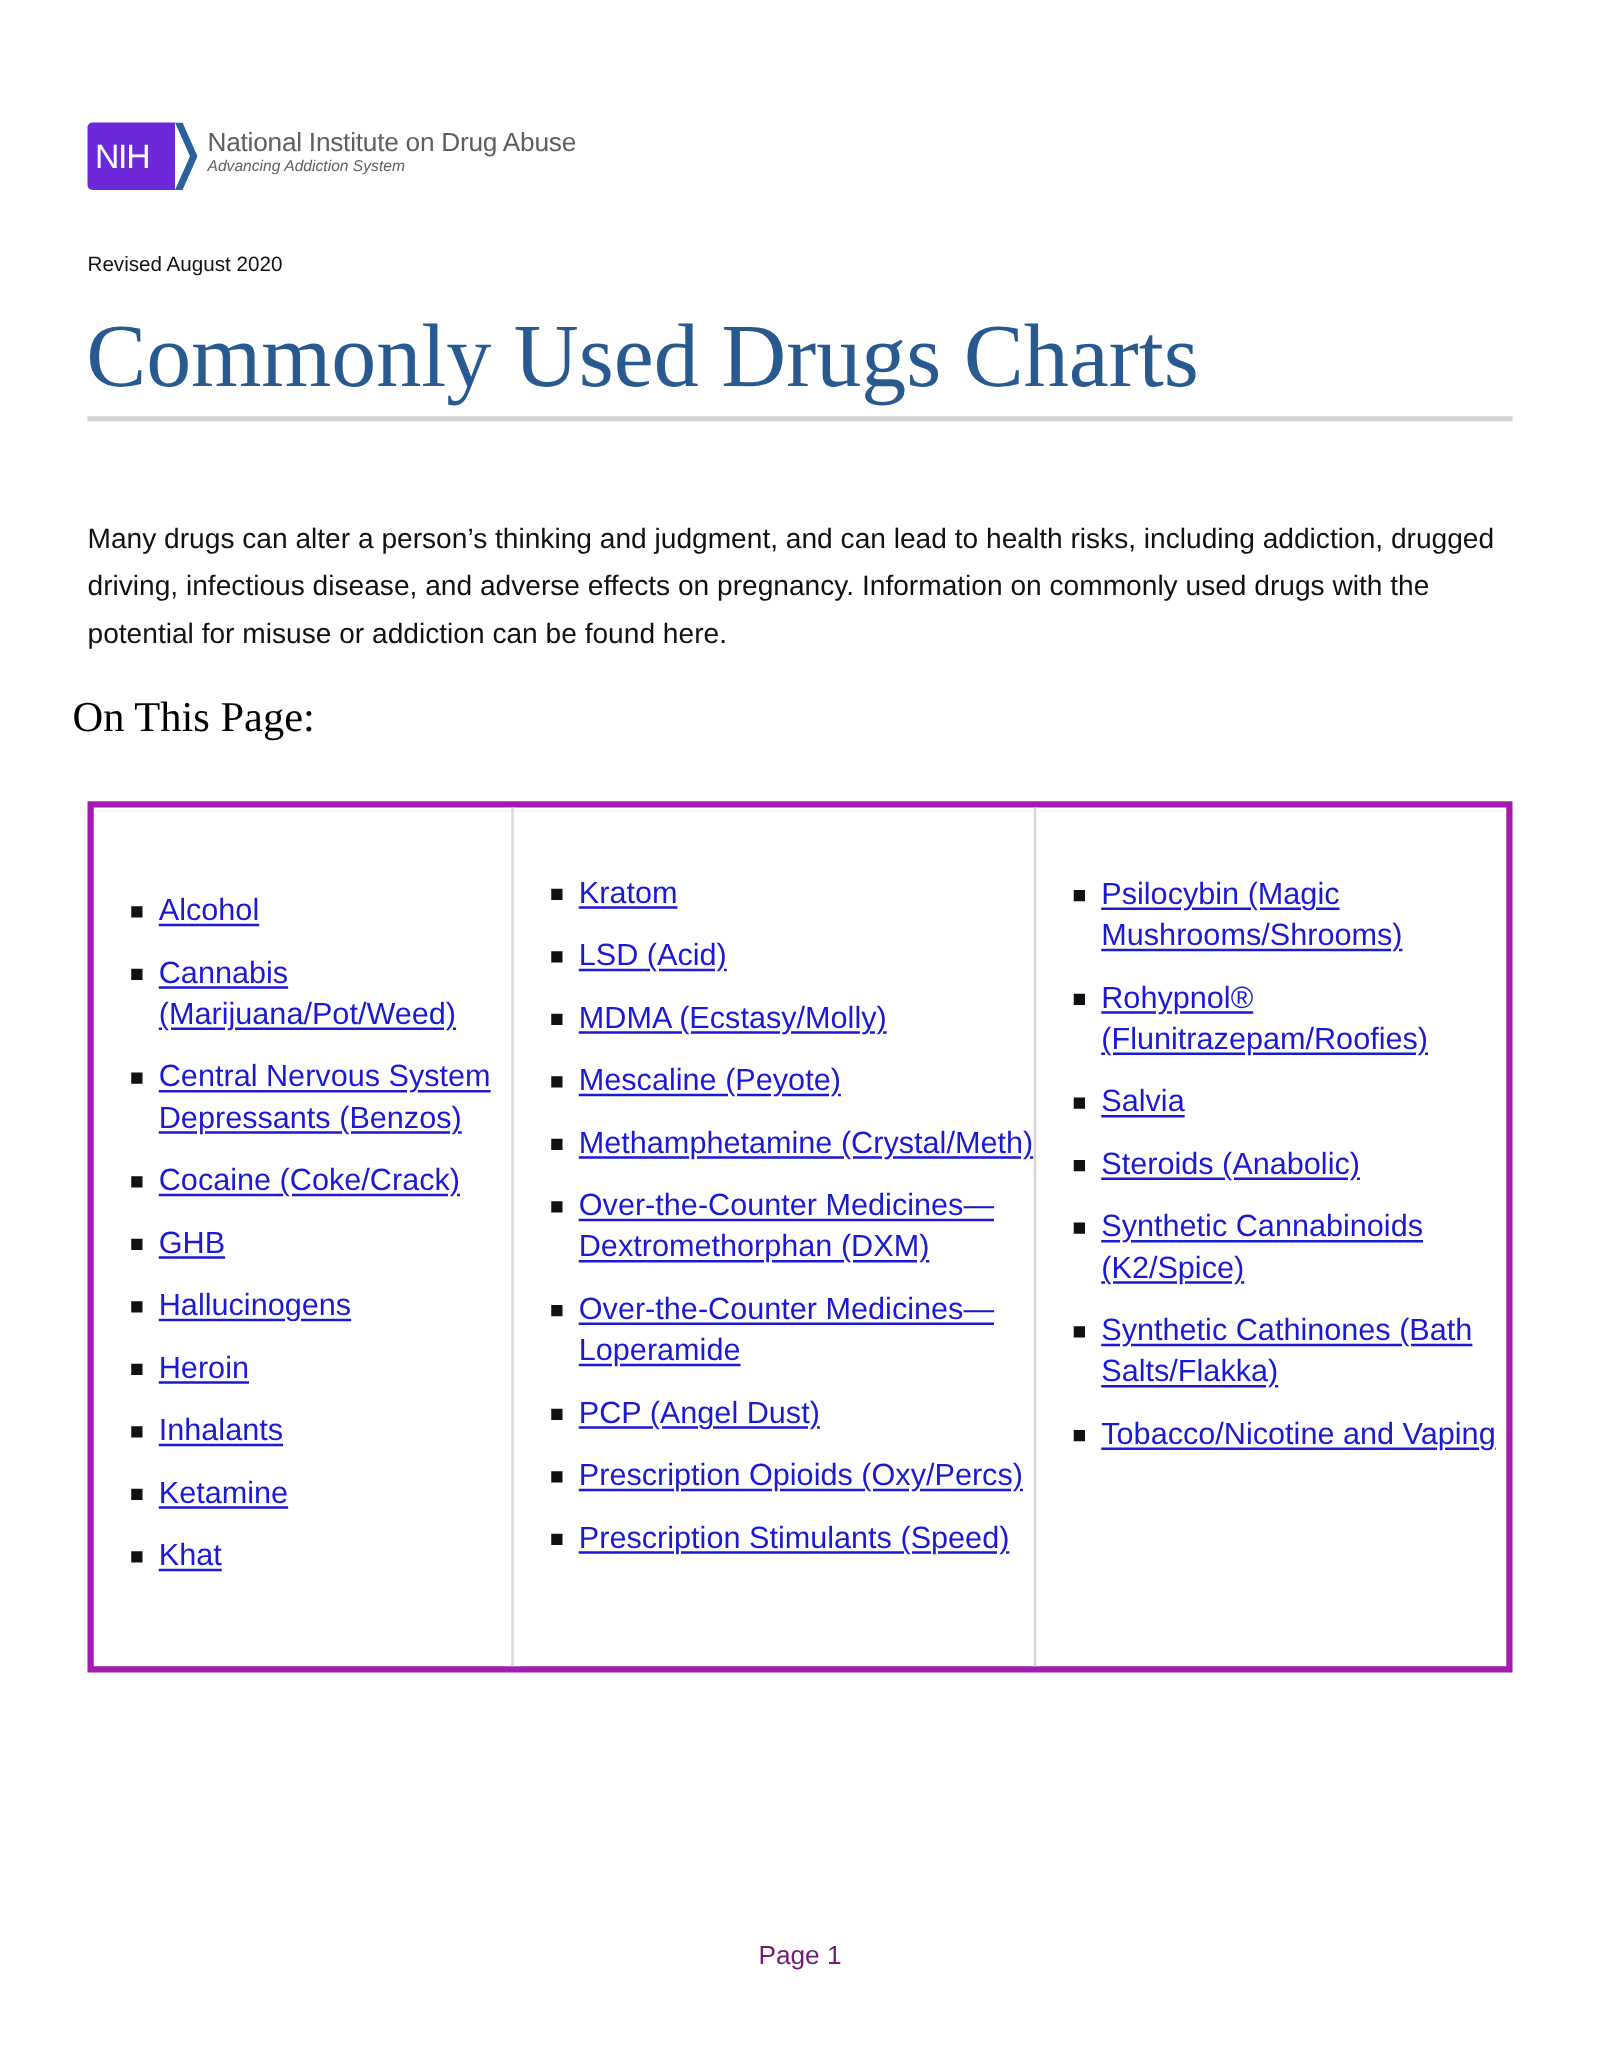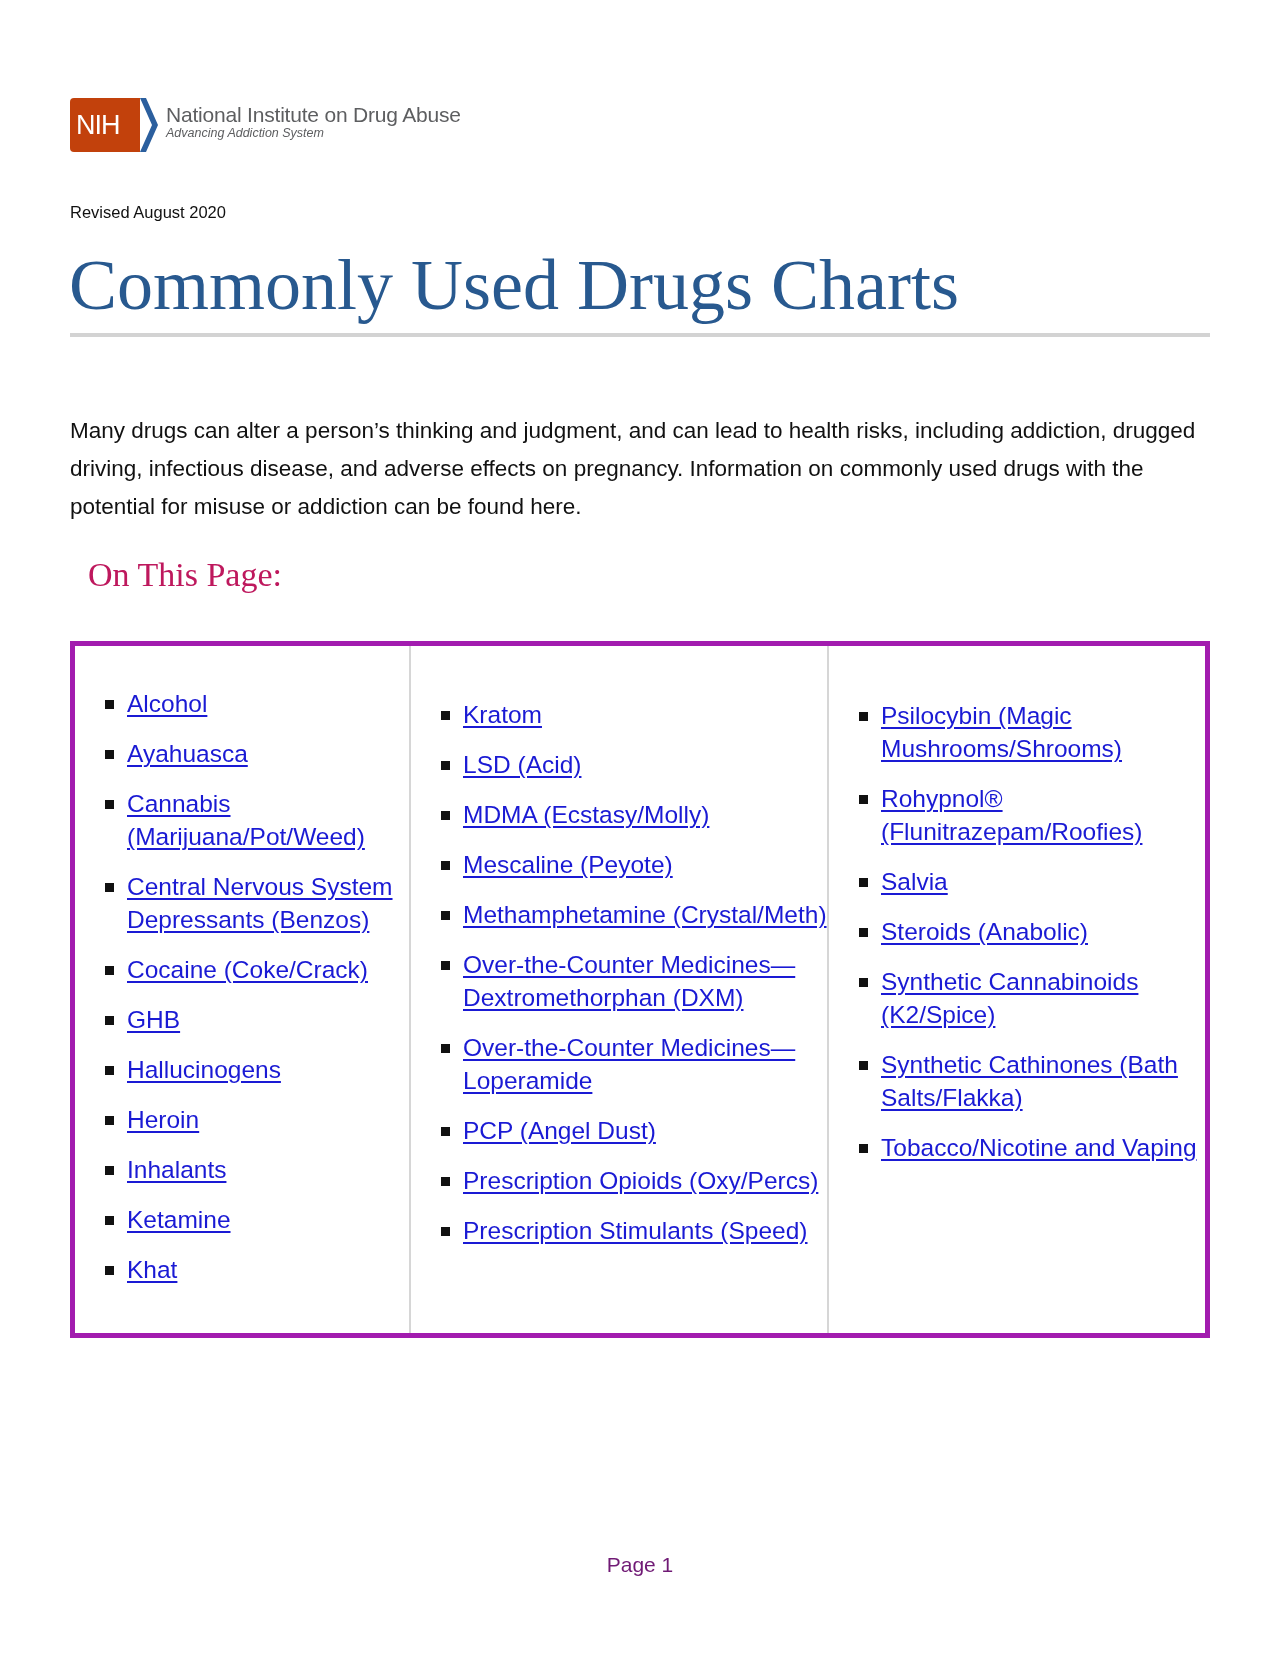"NIH" .nih-badge { background: #c2410c -> #6d28d9 }
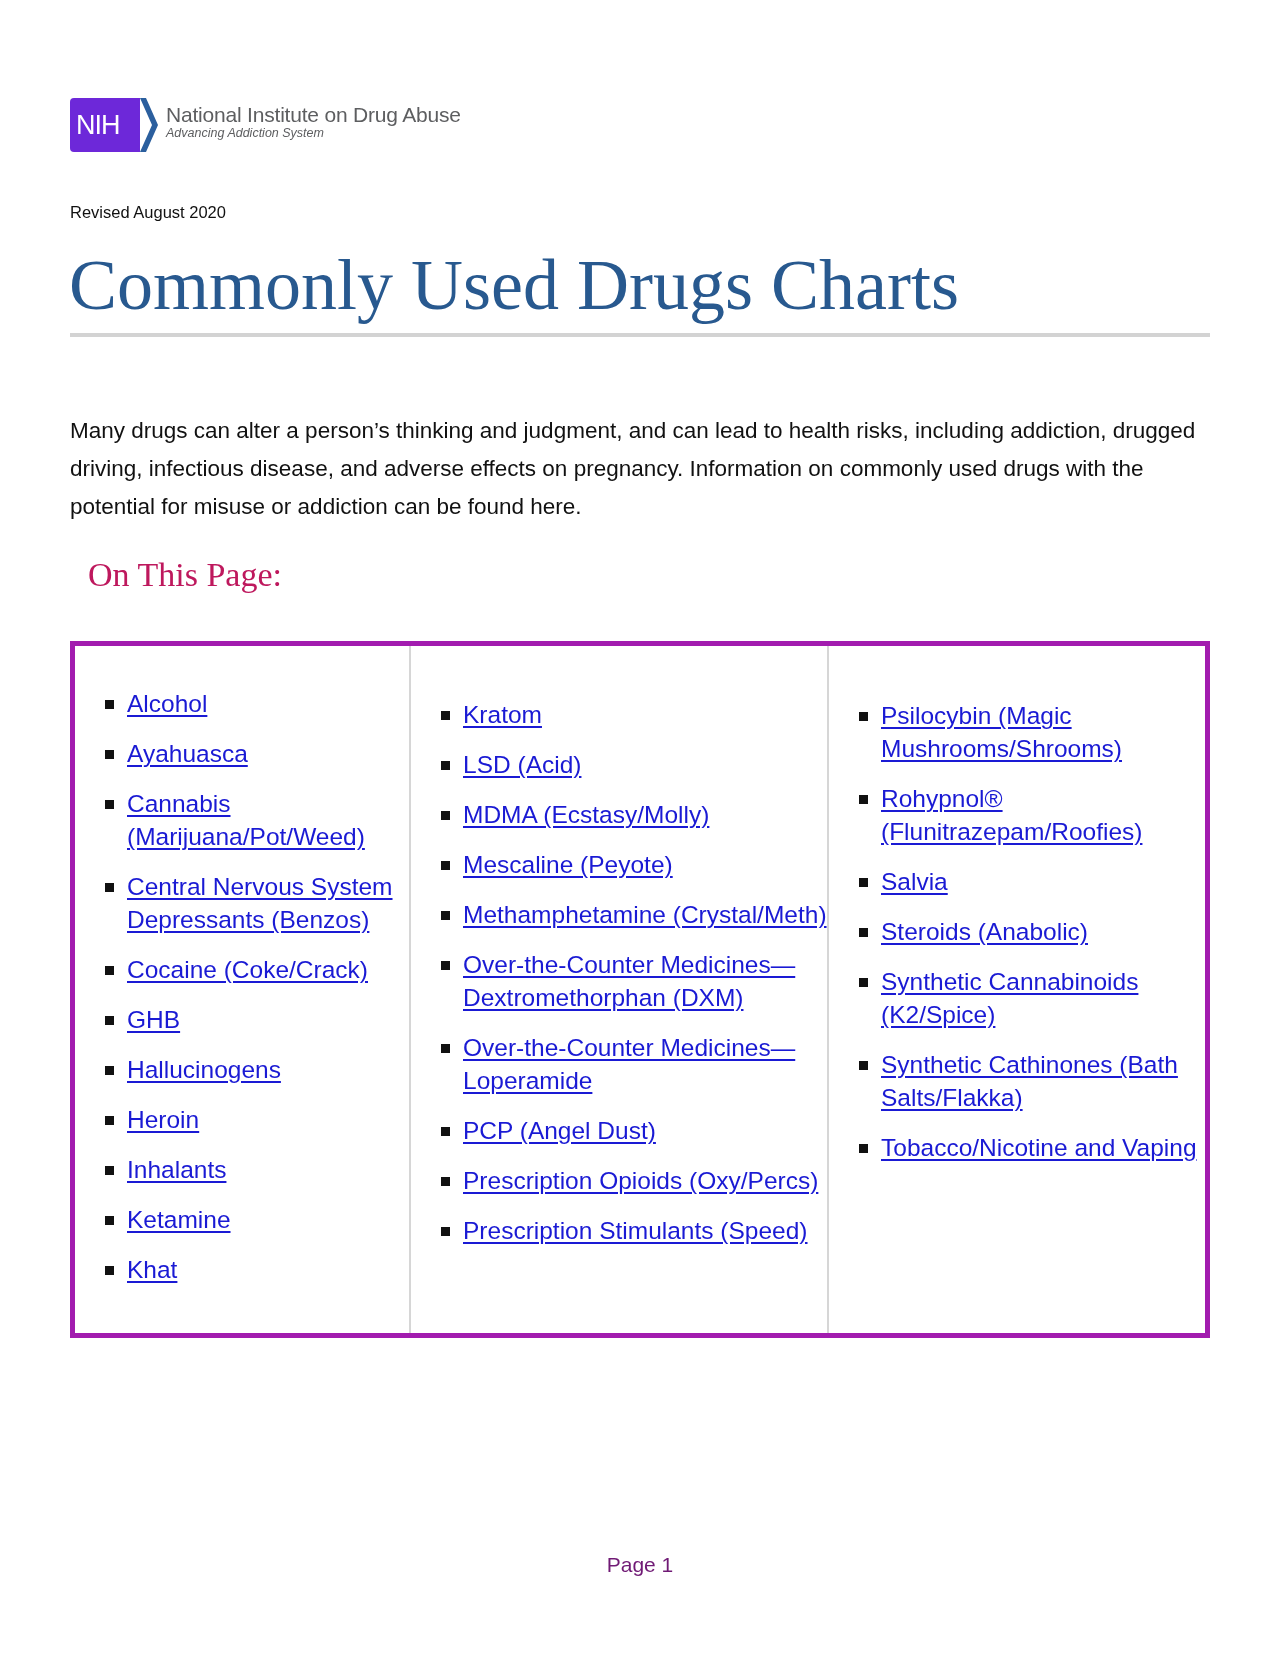"On This Page:" .section-heading { color: #be185d -> #000000; left: 88px -> 58px }
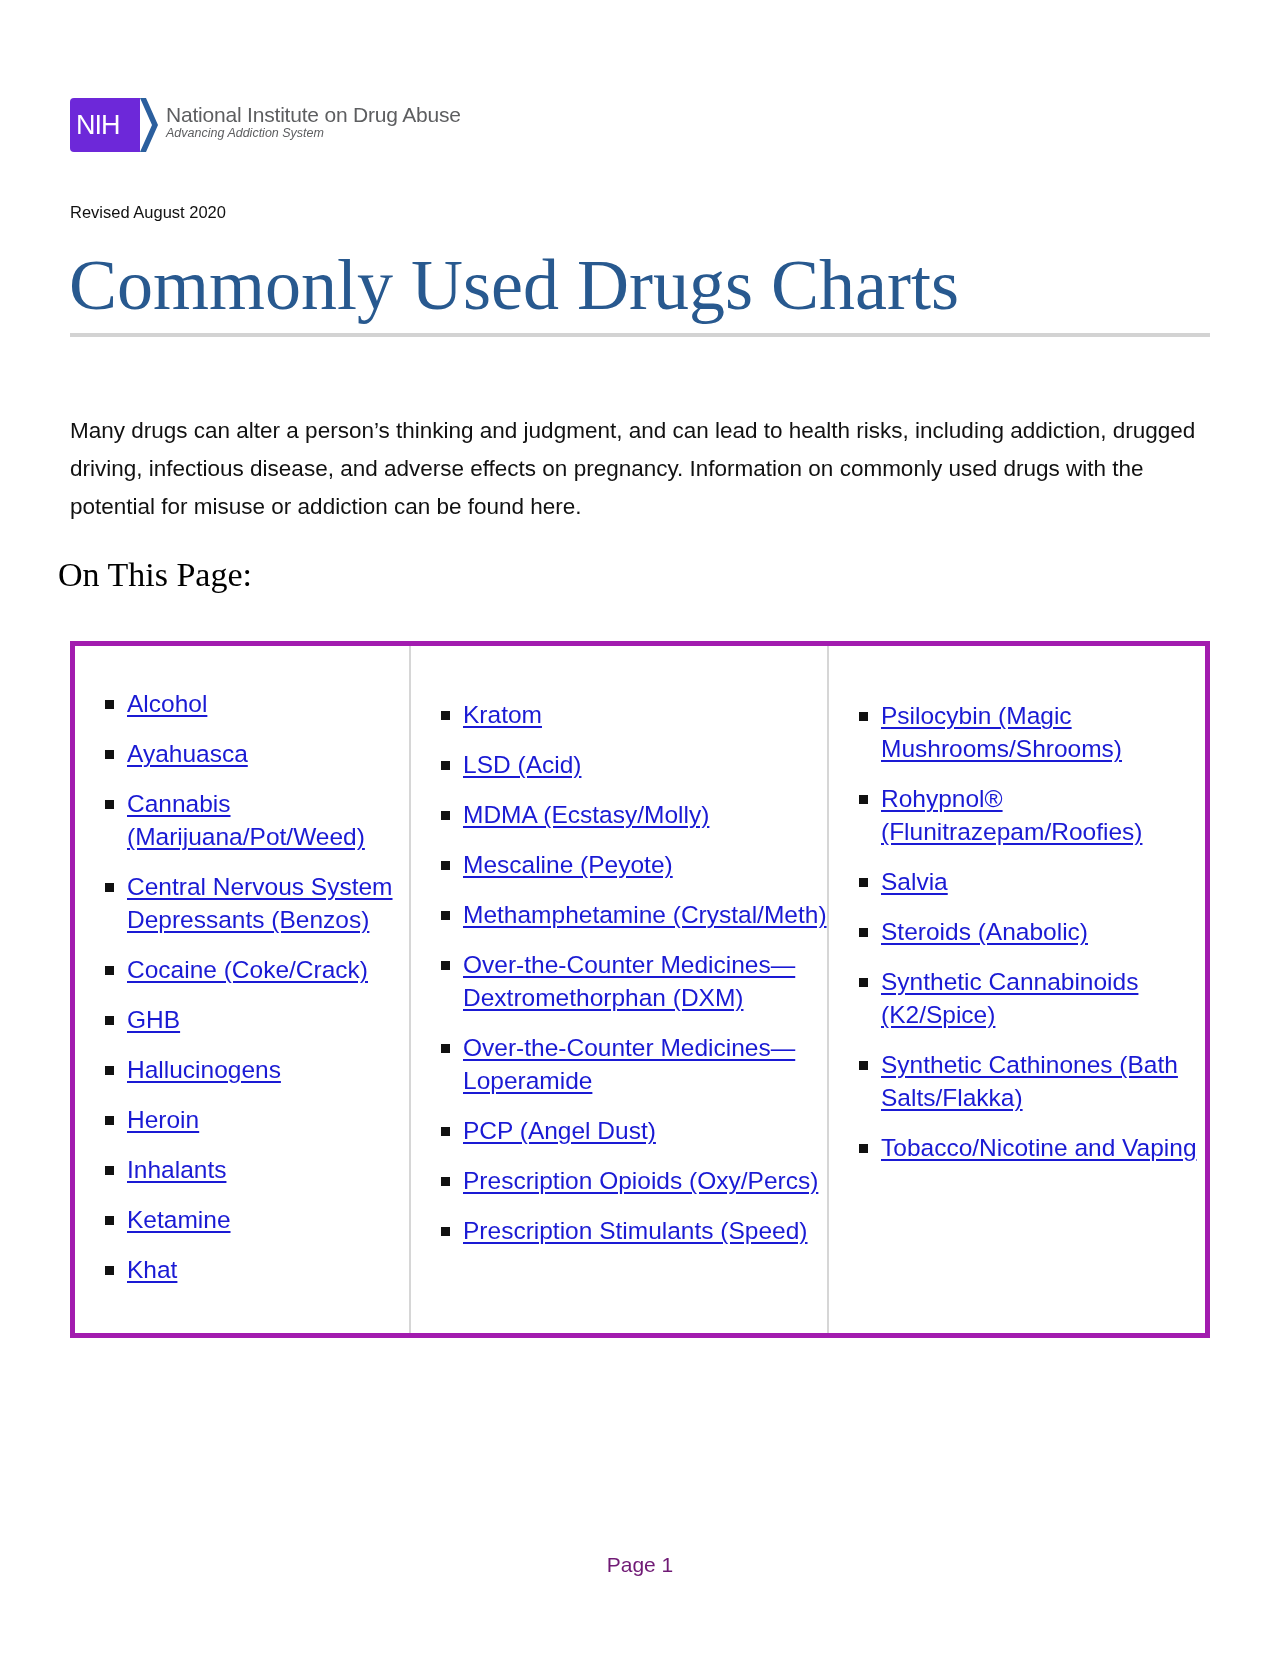"Ayahuasca" li.toc-item { html: <li><span></span><a>Ayahuasca</a></li> -> none }
